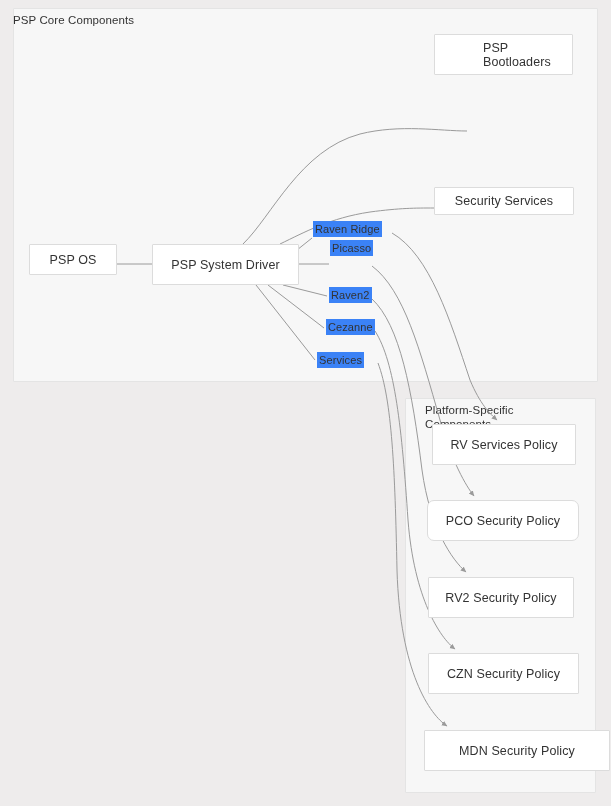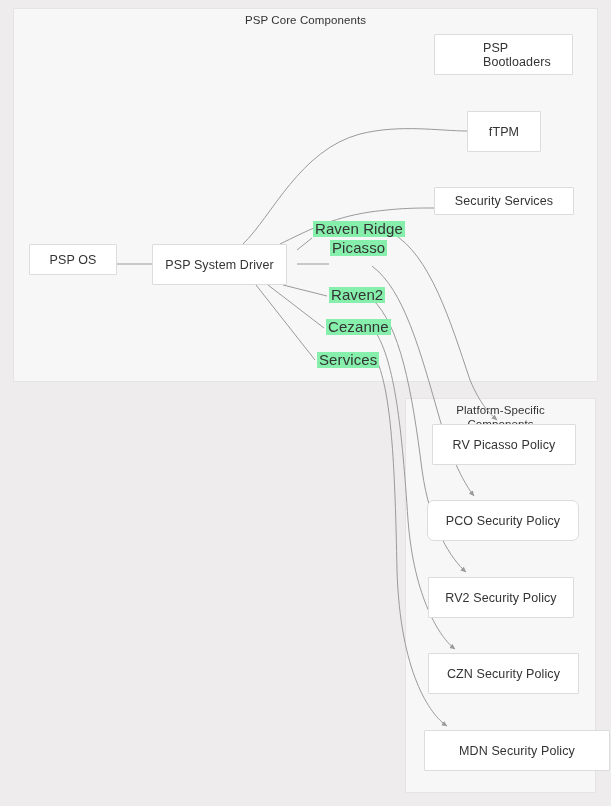"PSP Core Components" .cluster-title { text-align: center -> left }
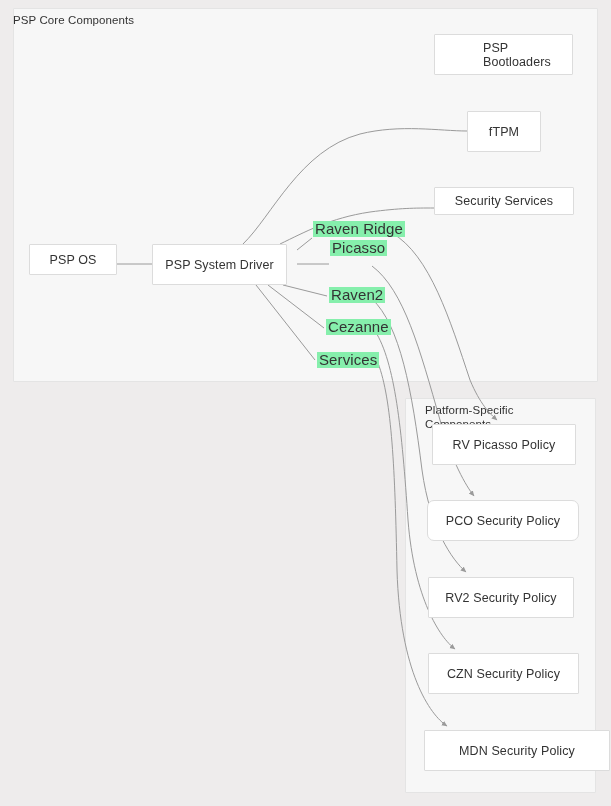"fTPM" div.node { html: <div>fTPM</div> -> none }
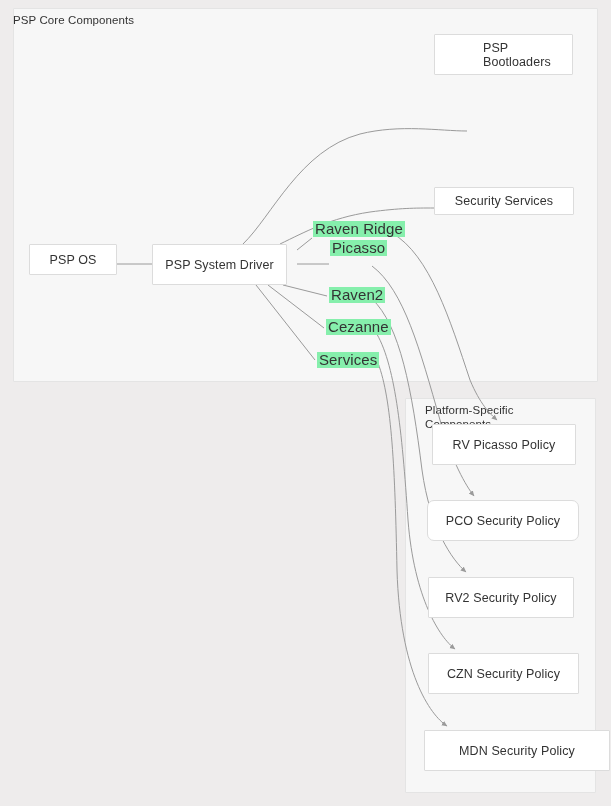"Raven Ridge" .edge-label { background: #86efac -> #3b82f6; font-size: 15px -> 11px }
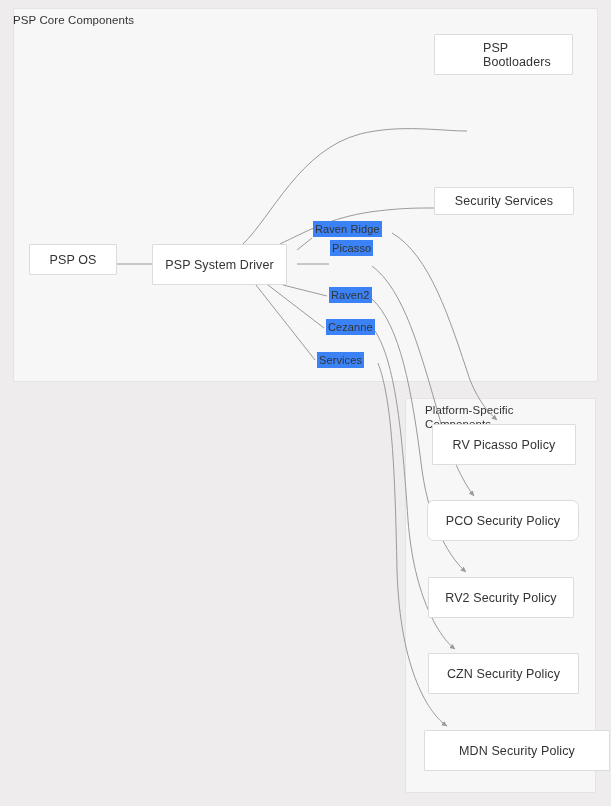"PSP System Driver" div.node { width: 135px -> 147px }
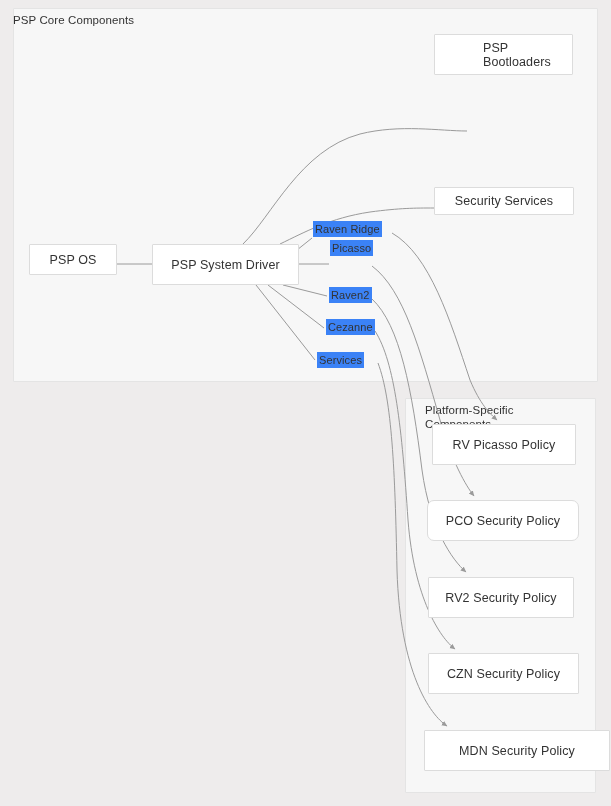"RV Picasso Policy" div.node { text: Picasso -> Services }
